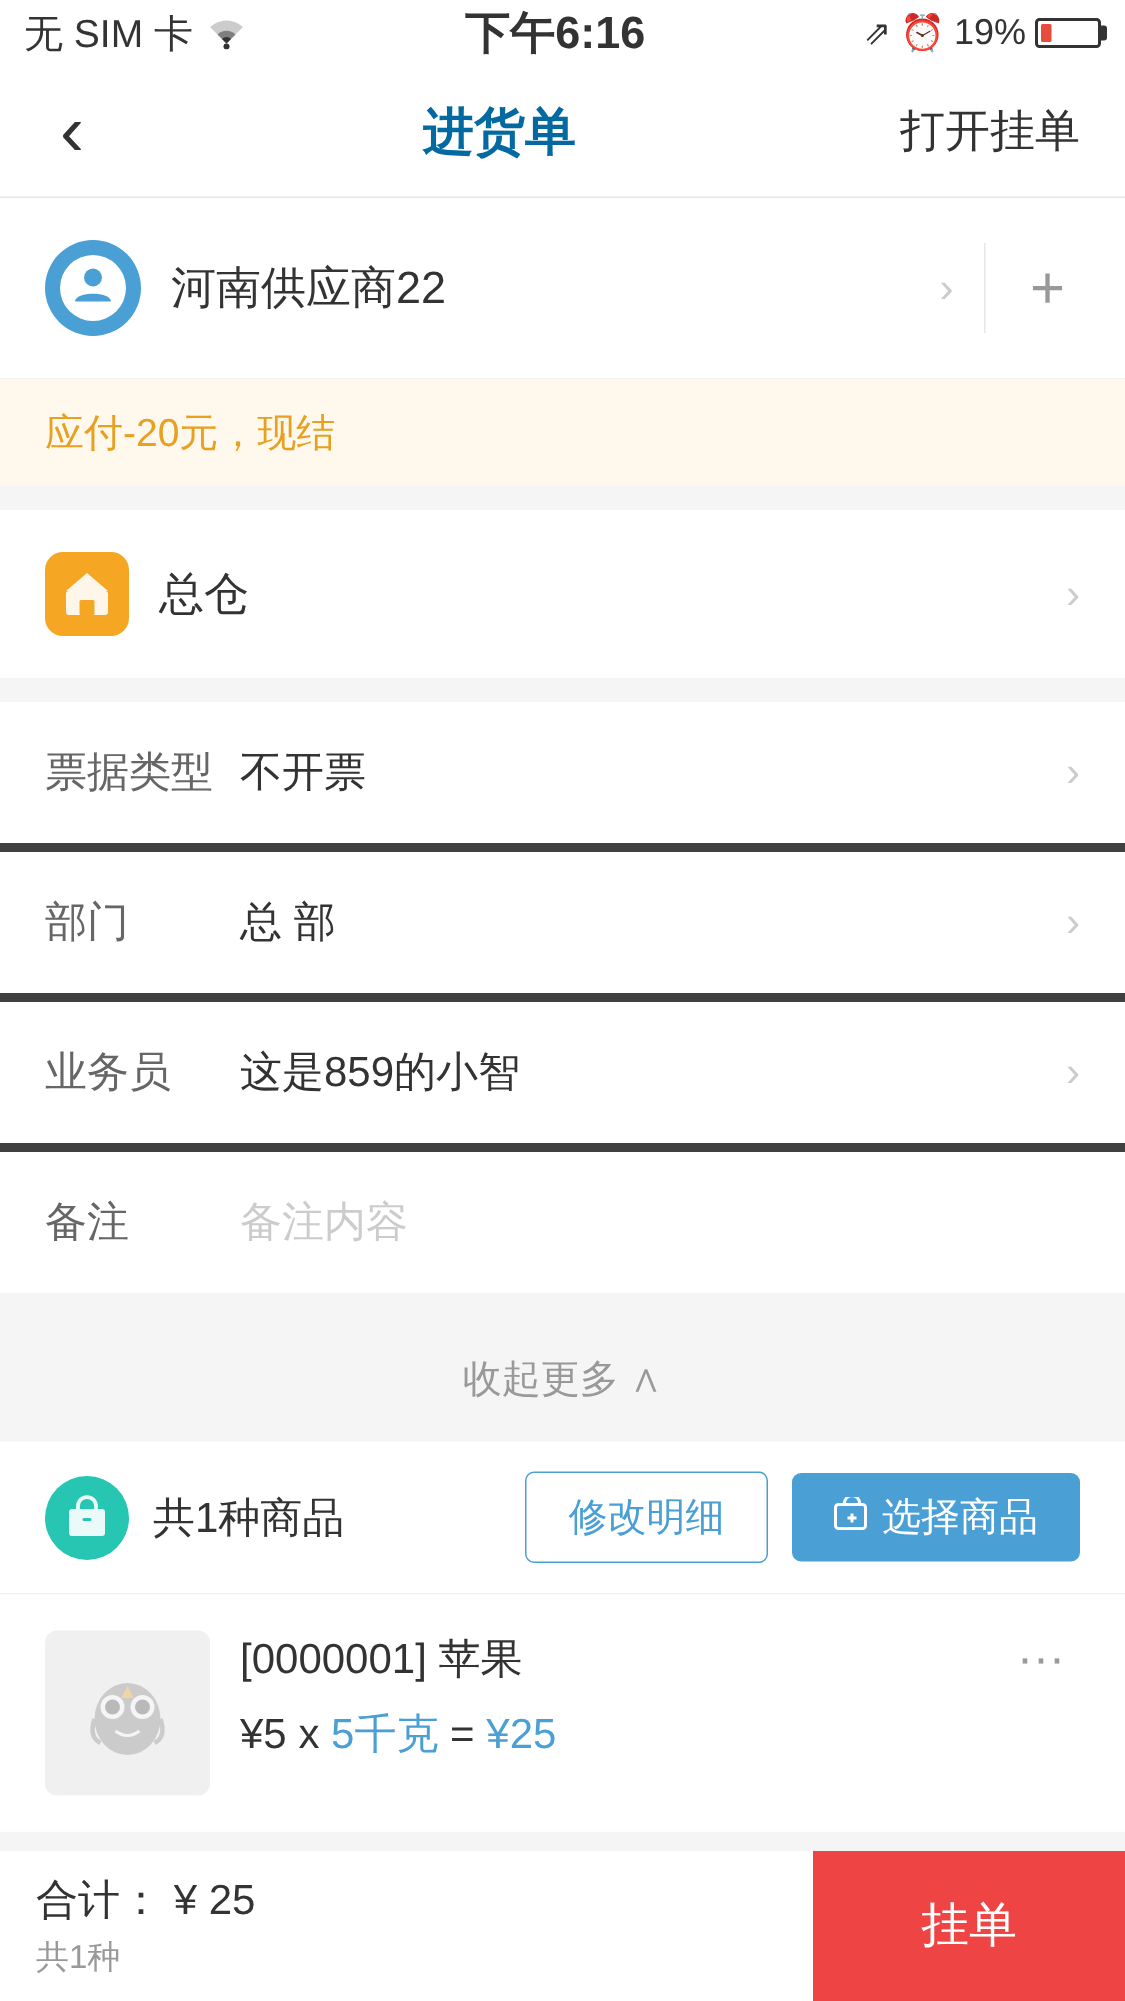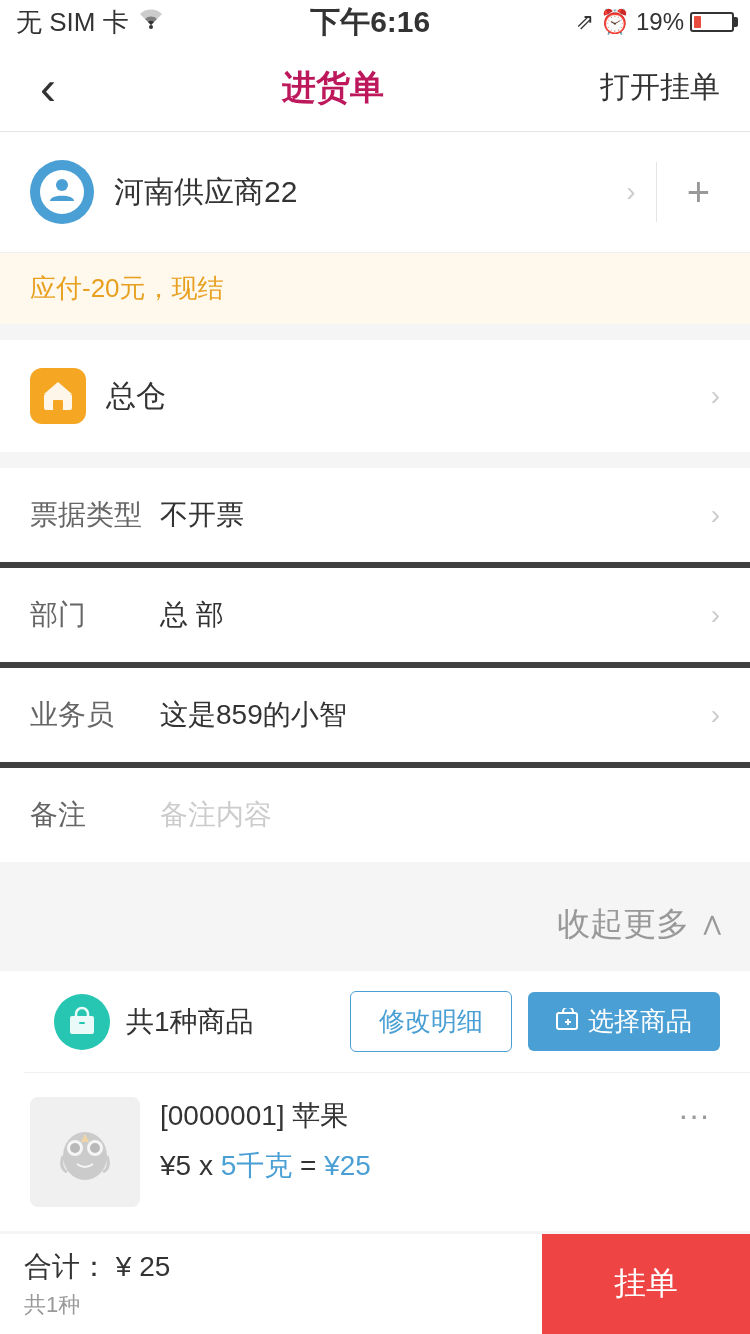"无 SIM 卡" .status-left { align-items: flex-start -> flex-end }
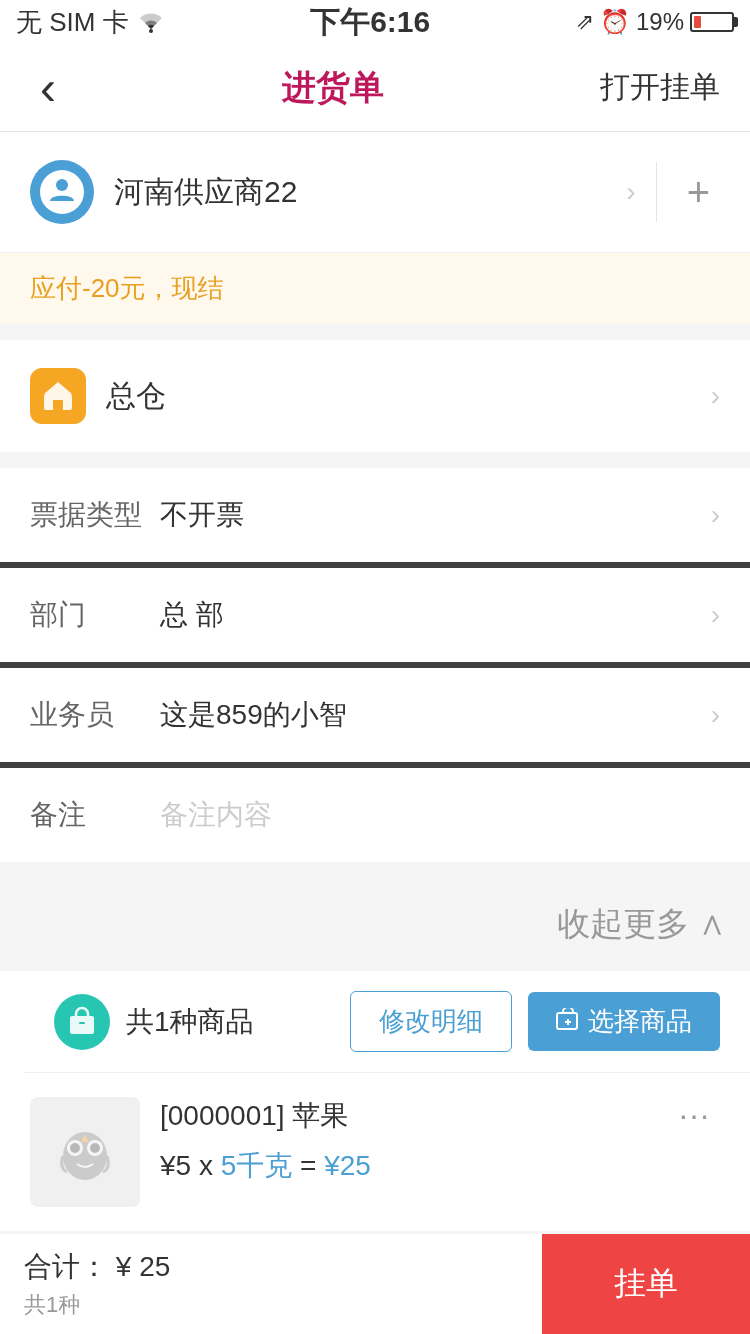"进货单" .nav-title { color: #be185d -> #0369a1 }
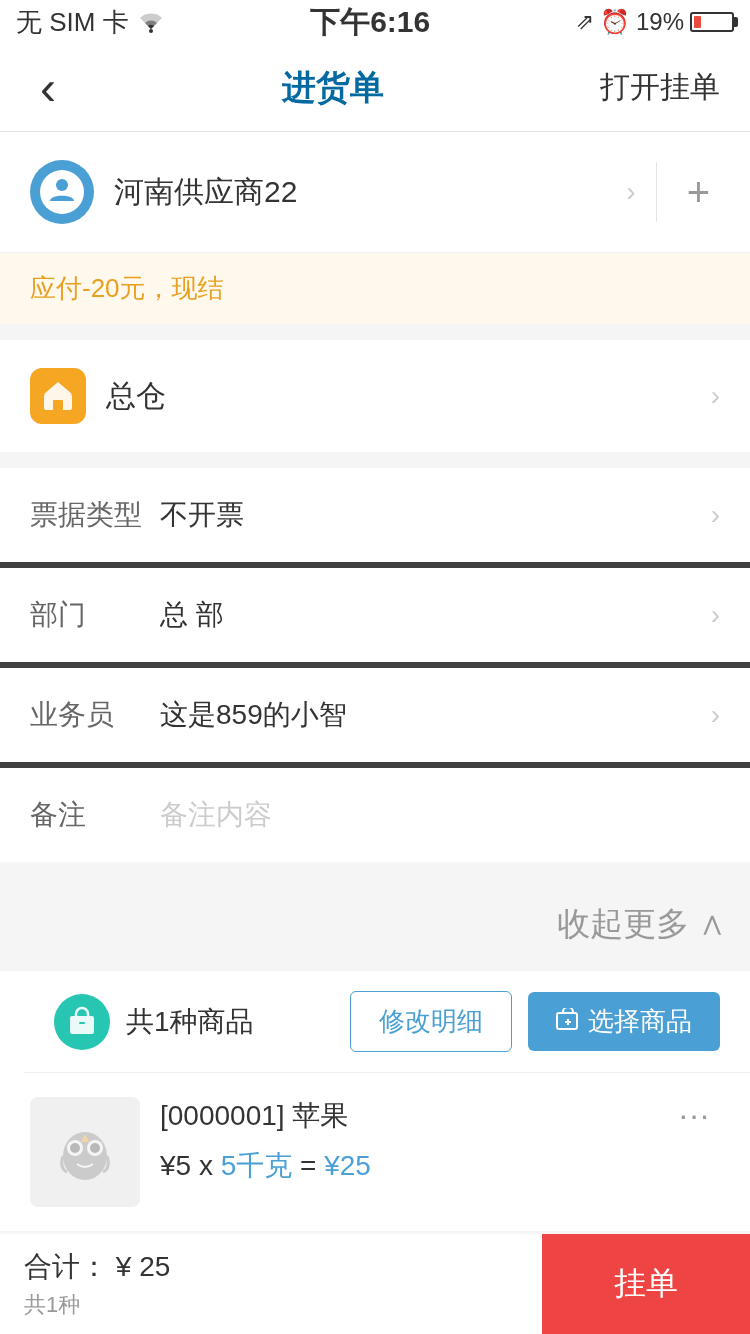"收起更多 ∧" .collapse-bar { font-size: 33px -> 26px; text-align: right -> center }
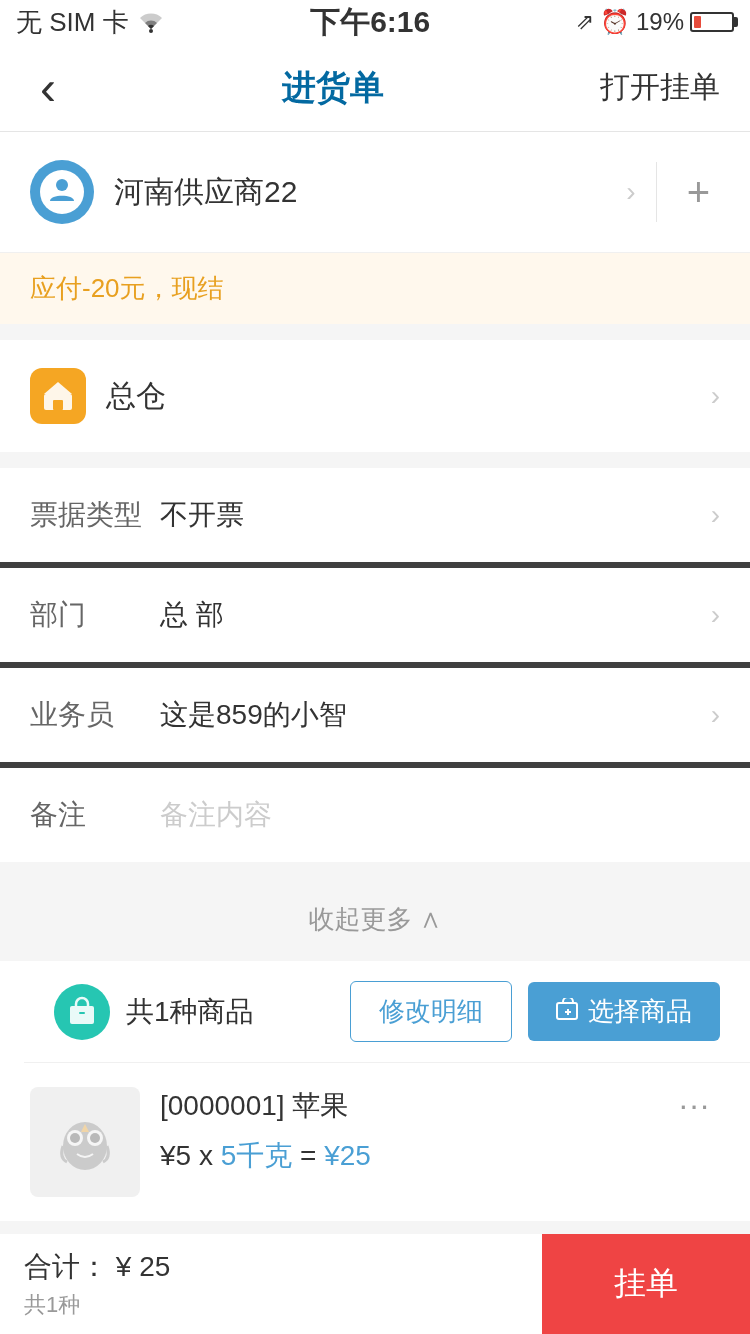"共1种商品" .product-header { margin-left: 24px -> none }
